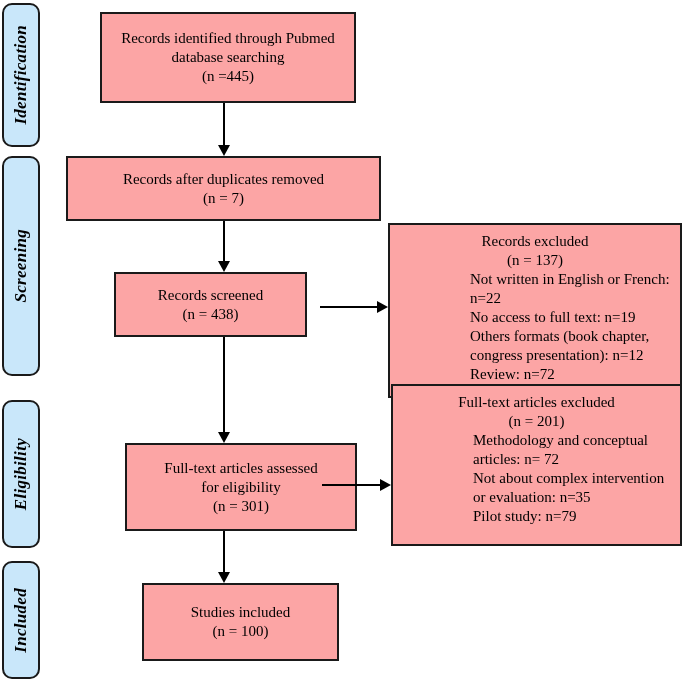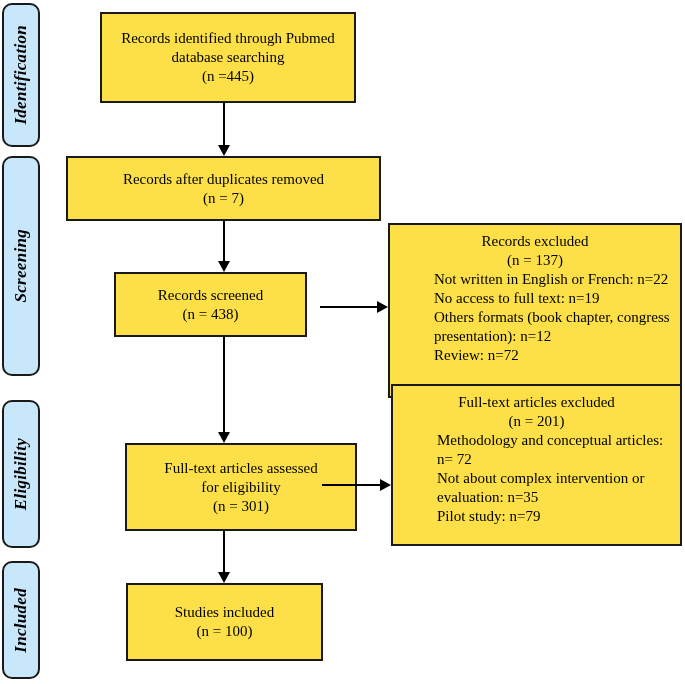"Records identified through Pubmed" .box { background: #fde047 -> #fca5a5 }
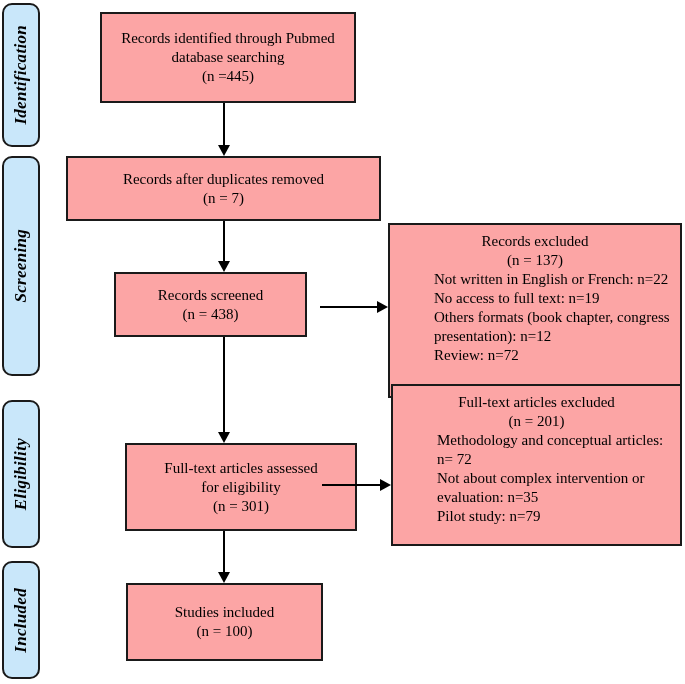"Not written in English or" .bullet-row { gap: none -> 36px }
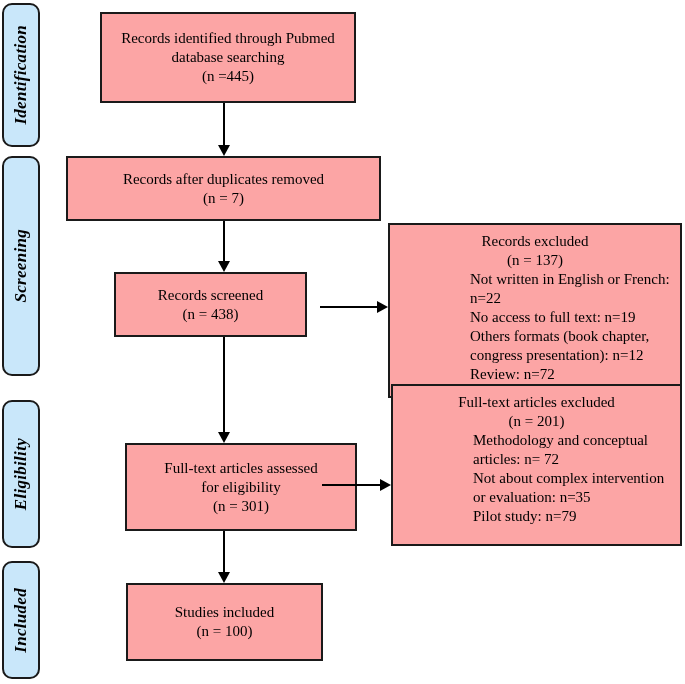"Studies included" div.box { left: 126px -> 142px }
